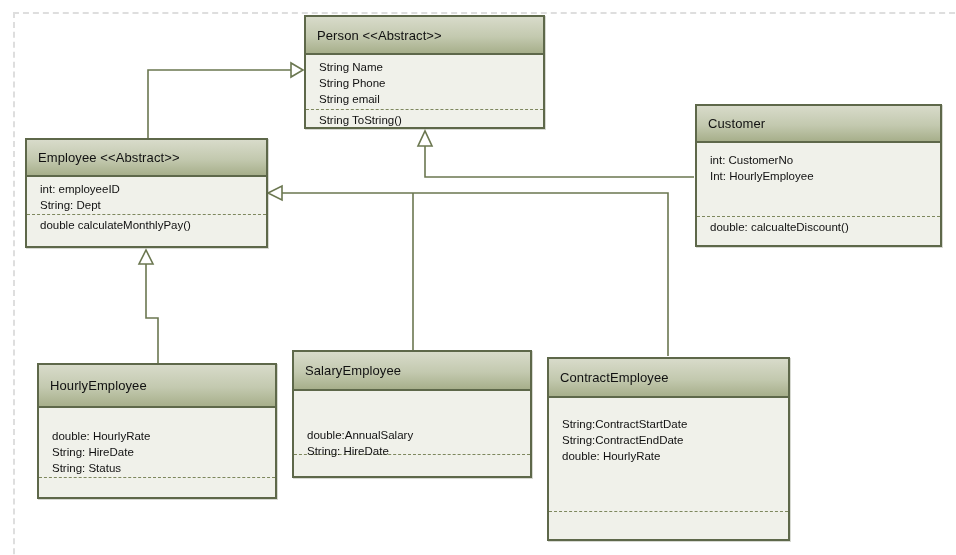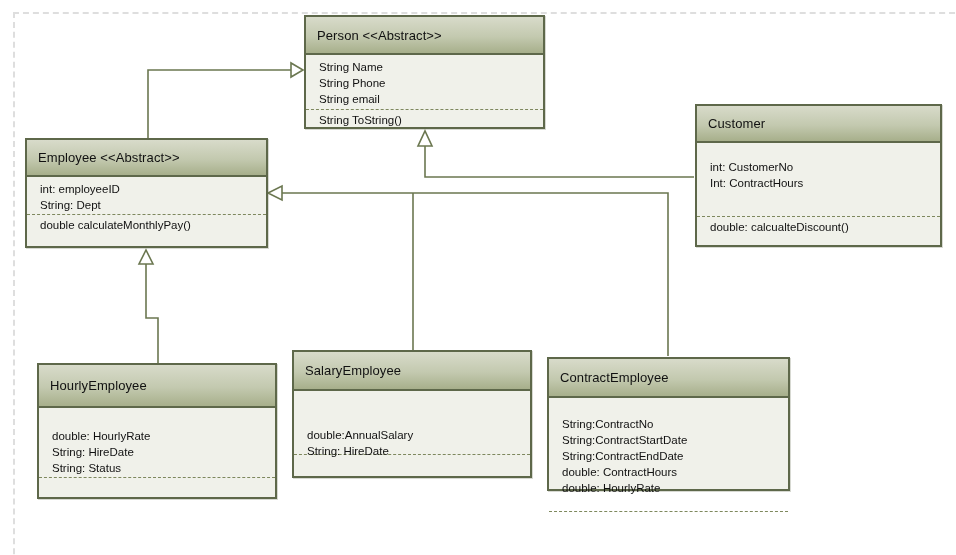"int: CustomerNo" div.uml-attrs { padding-top: 16px -> 9px }
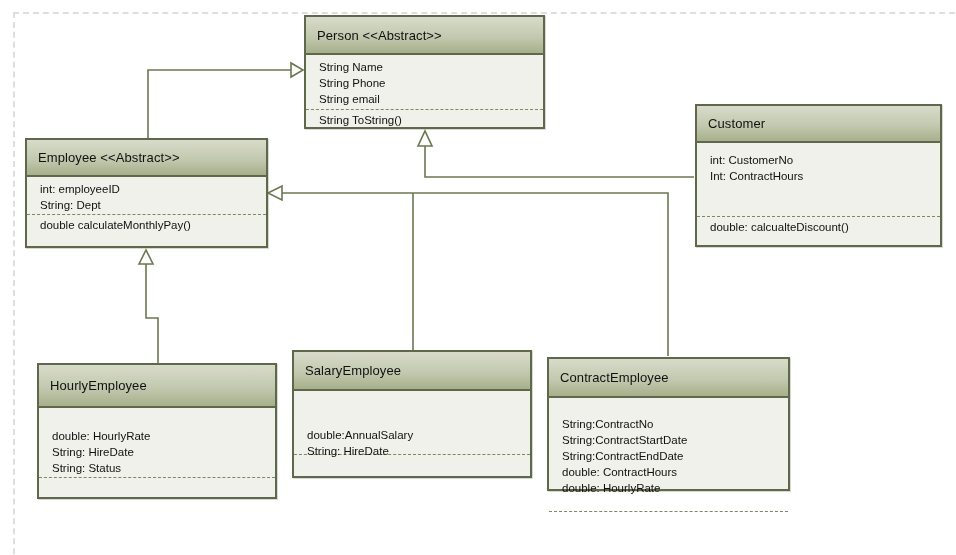"Int: ContractHours" div.uml-line { text: ContractHours -> HourlyEmployee }
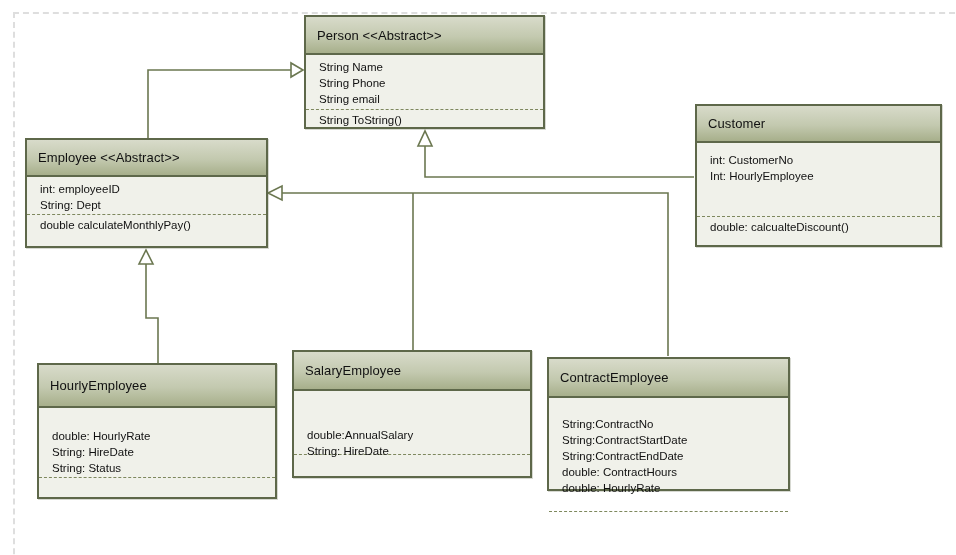"ContractEmployee" div.uml-class { height: 134px -> 184px }
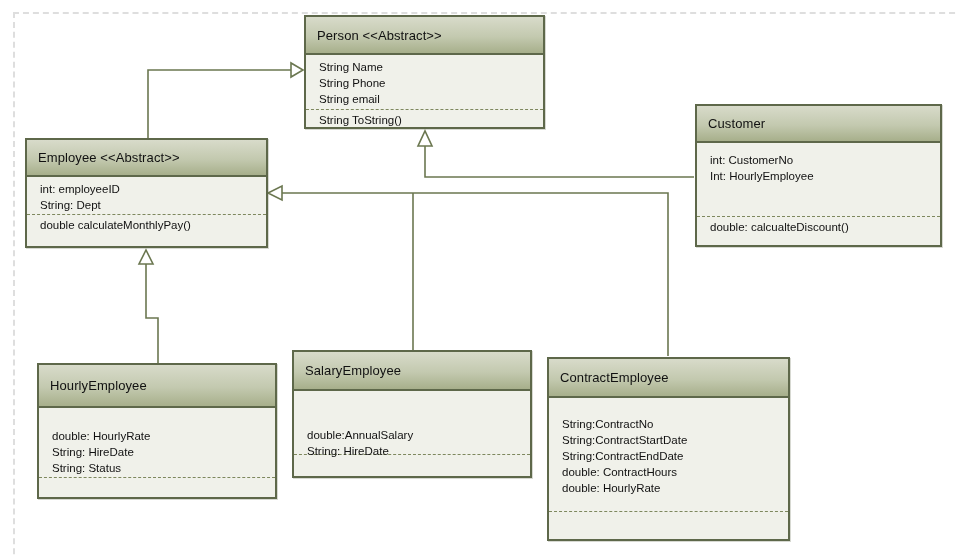"String:ContractNo" div.uml-line { html: <div>String:ContractNo</div> -> none }
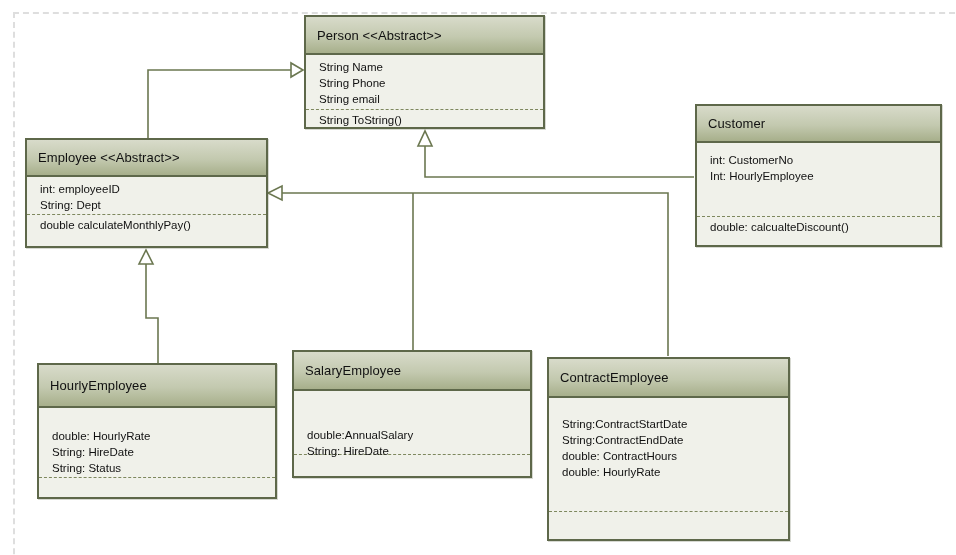"double: ContractHours" div.uml-line { html: <div>double: ContractHours</div> -> none }
